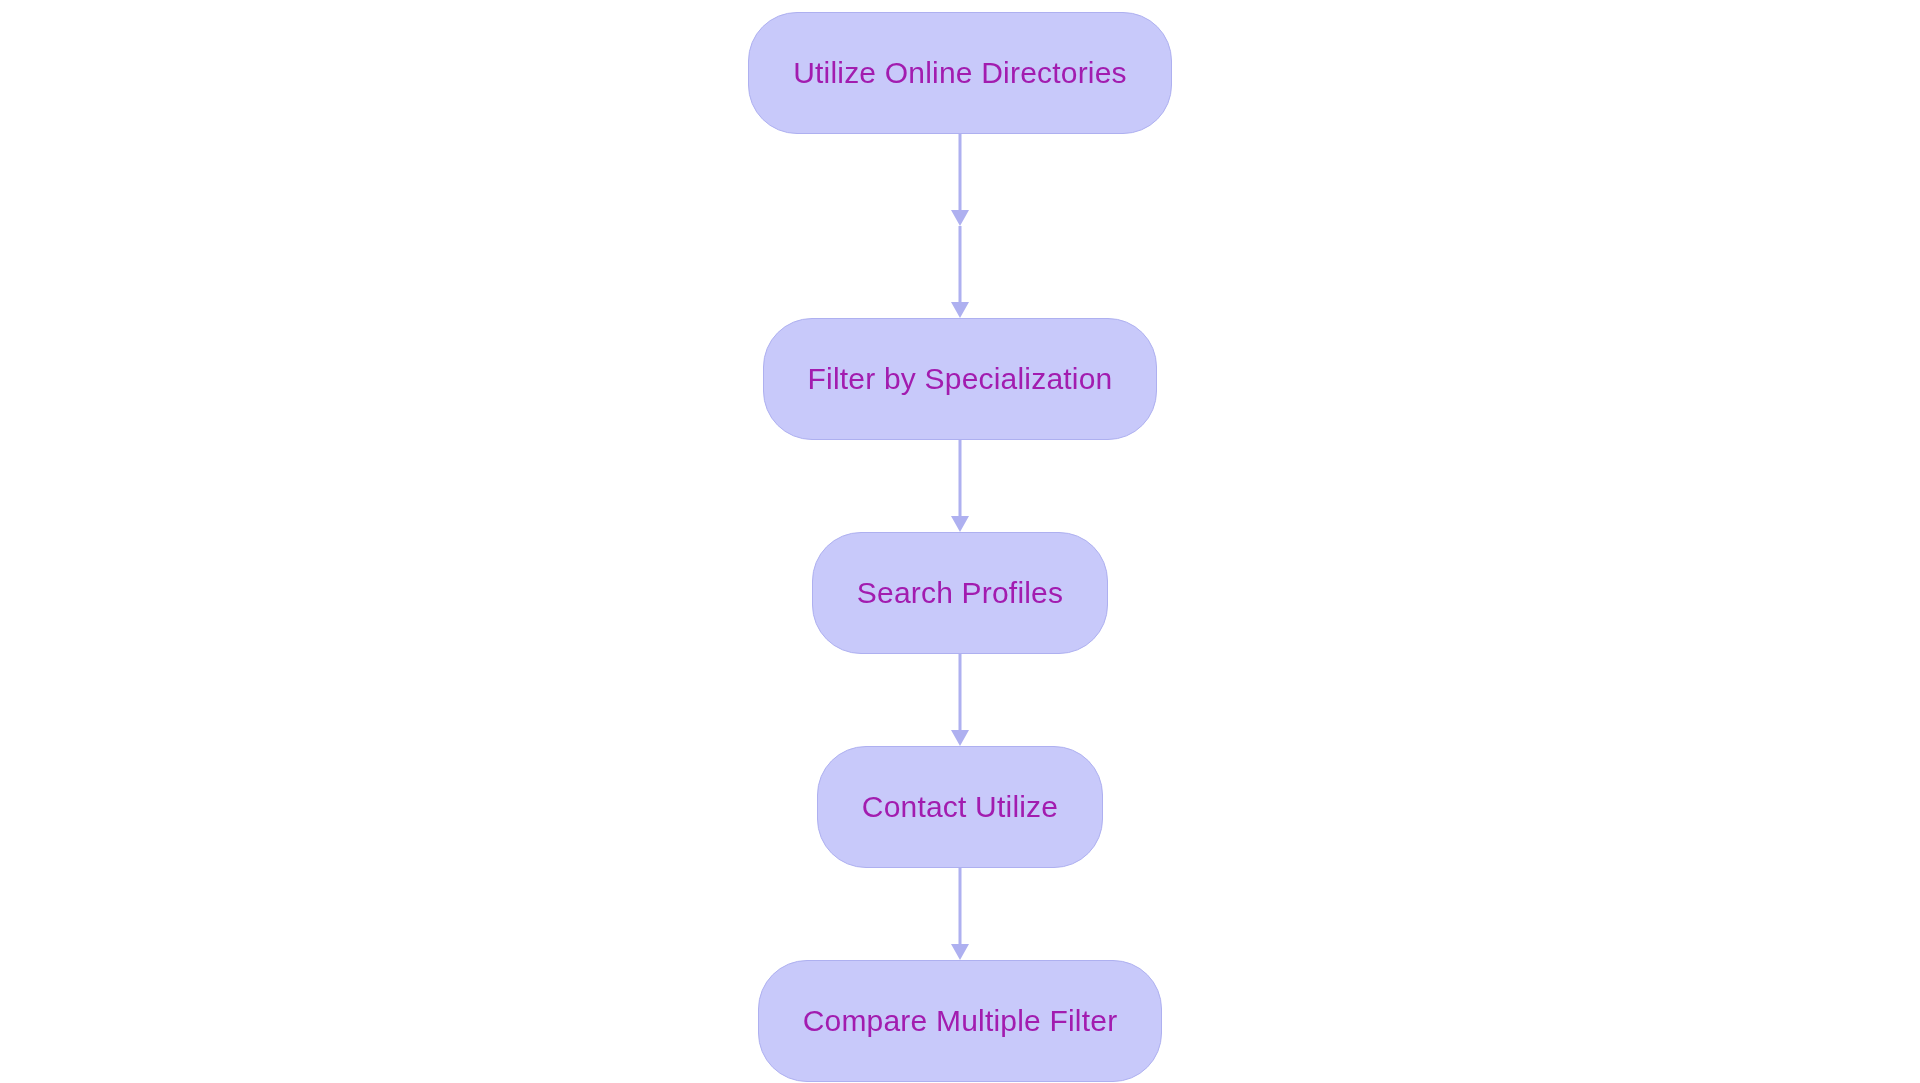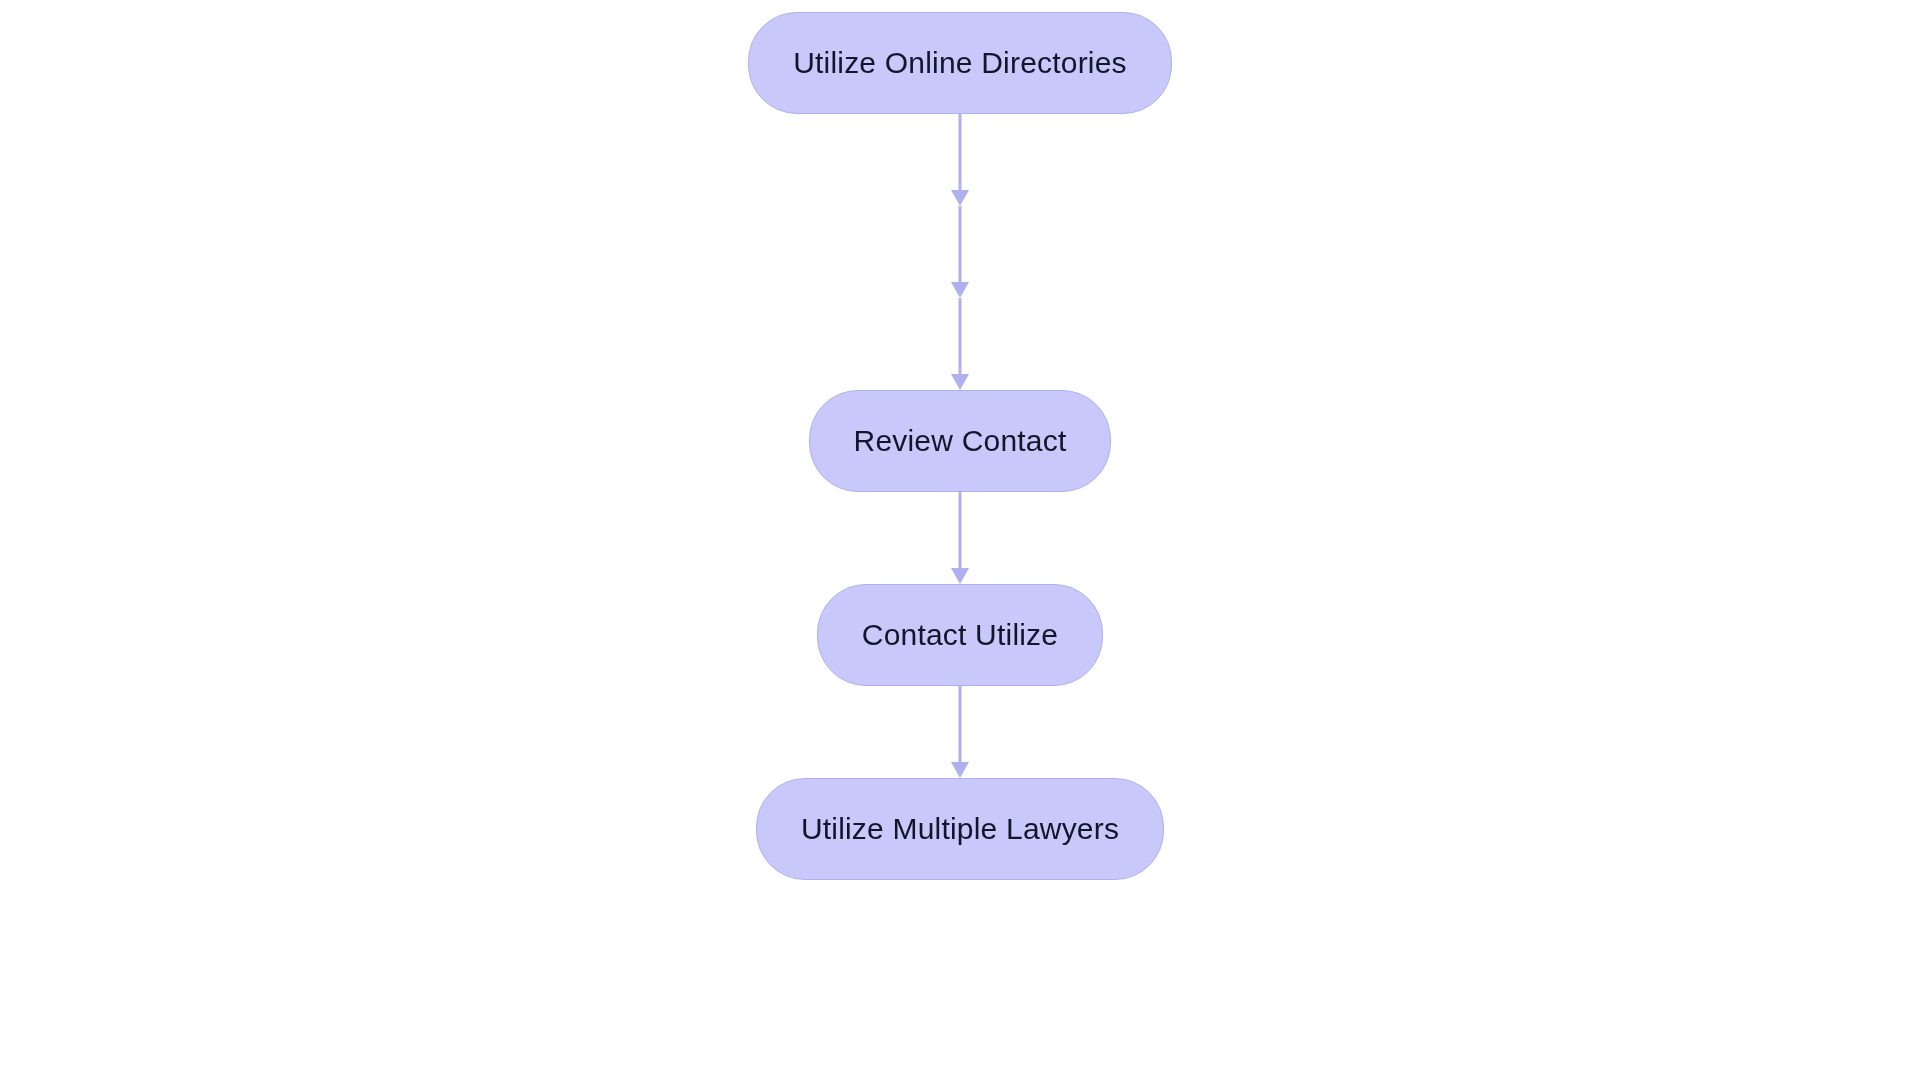"Utilize Online Directories" .flow-node { color: #0f172a -> #a21caf; height: 102px -> 122px }
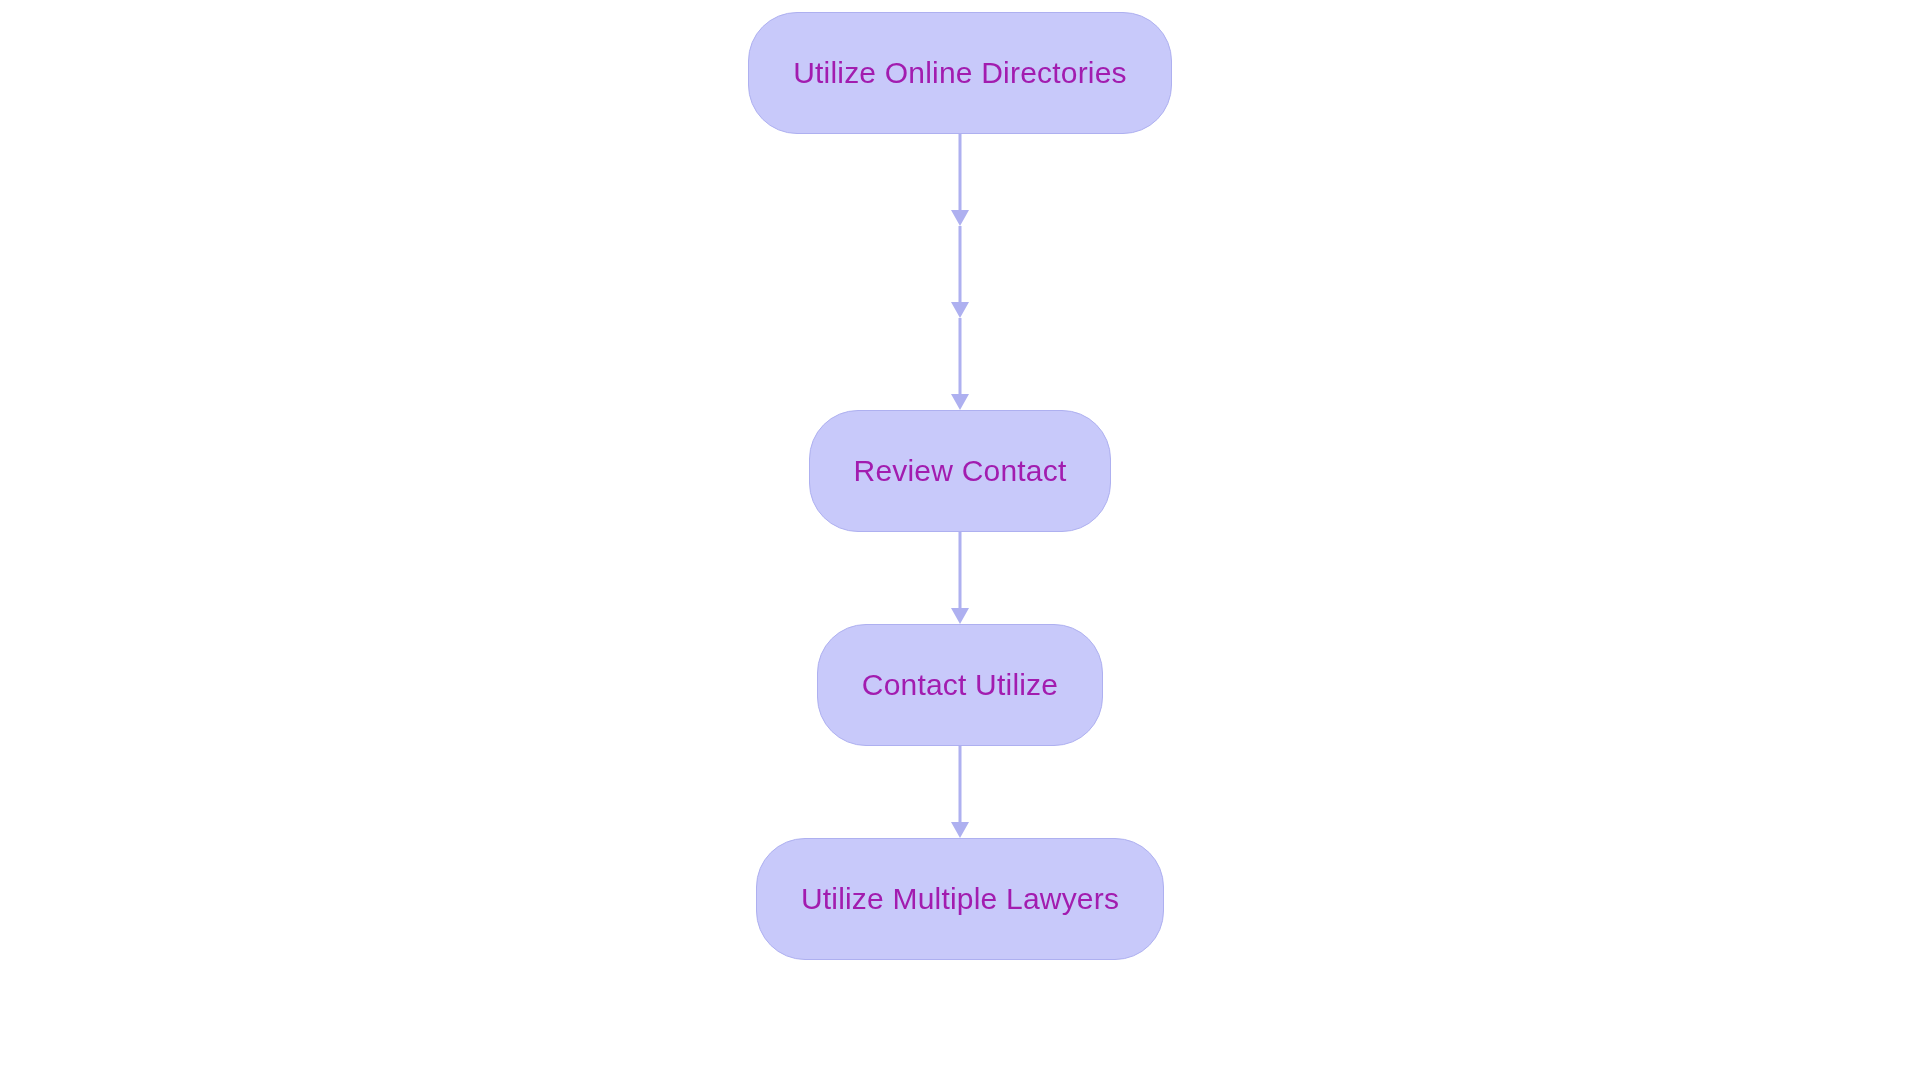"Filter by Specialization" div.flow-node { html: none -> <div> <span>Filter by Specialization</span> </div> }
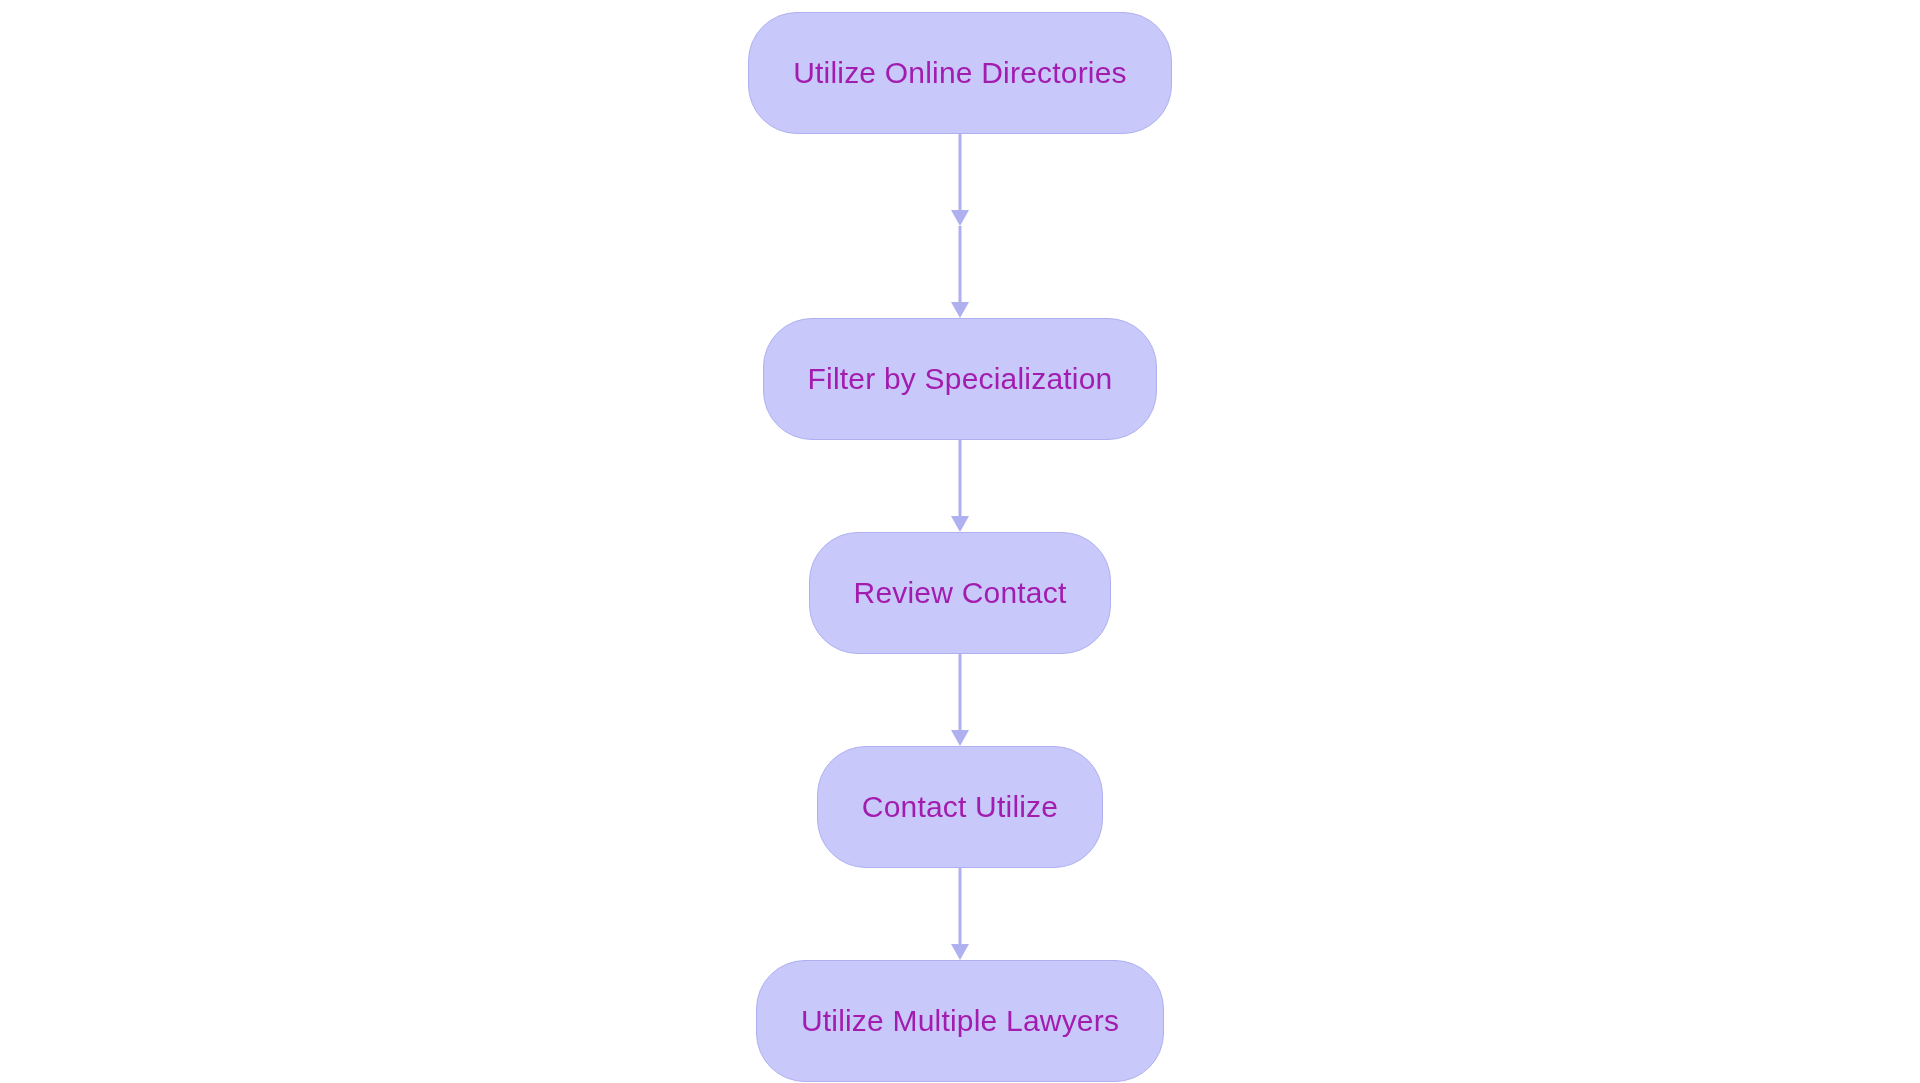"Review Contact" span { text: Review Contact -> Search Profiles }
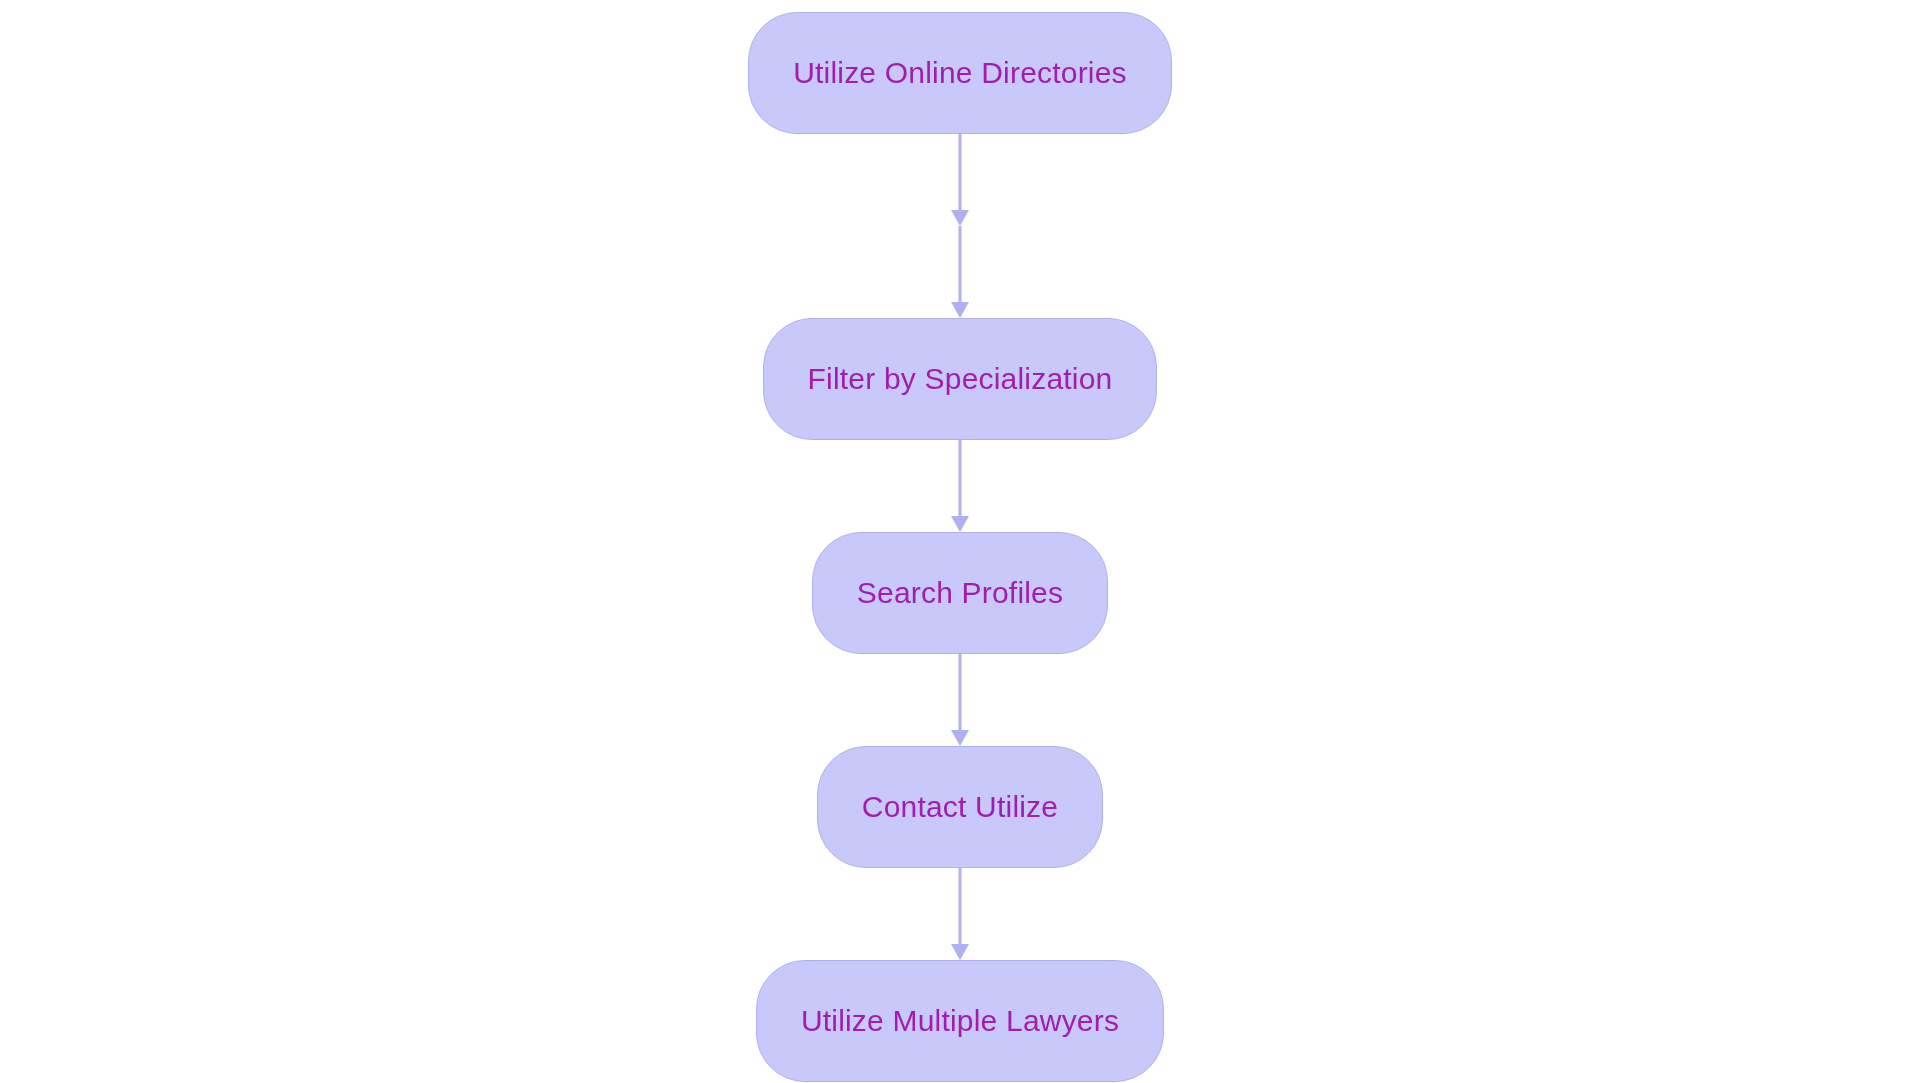"Utilize Multiple Lawyers" span { text: Utilize Multiple Lawyers -> Compare Multiple Filter }
